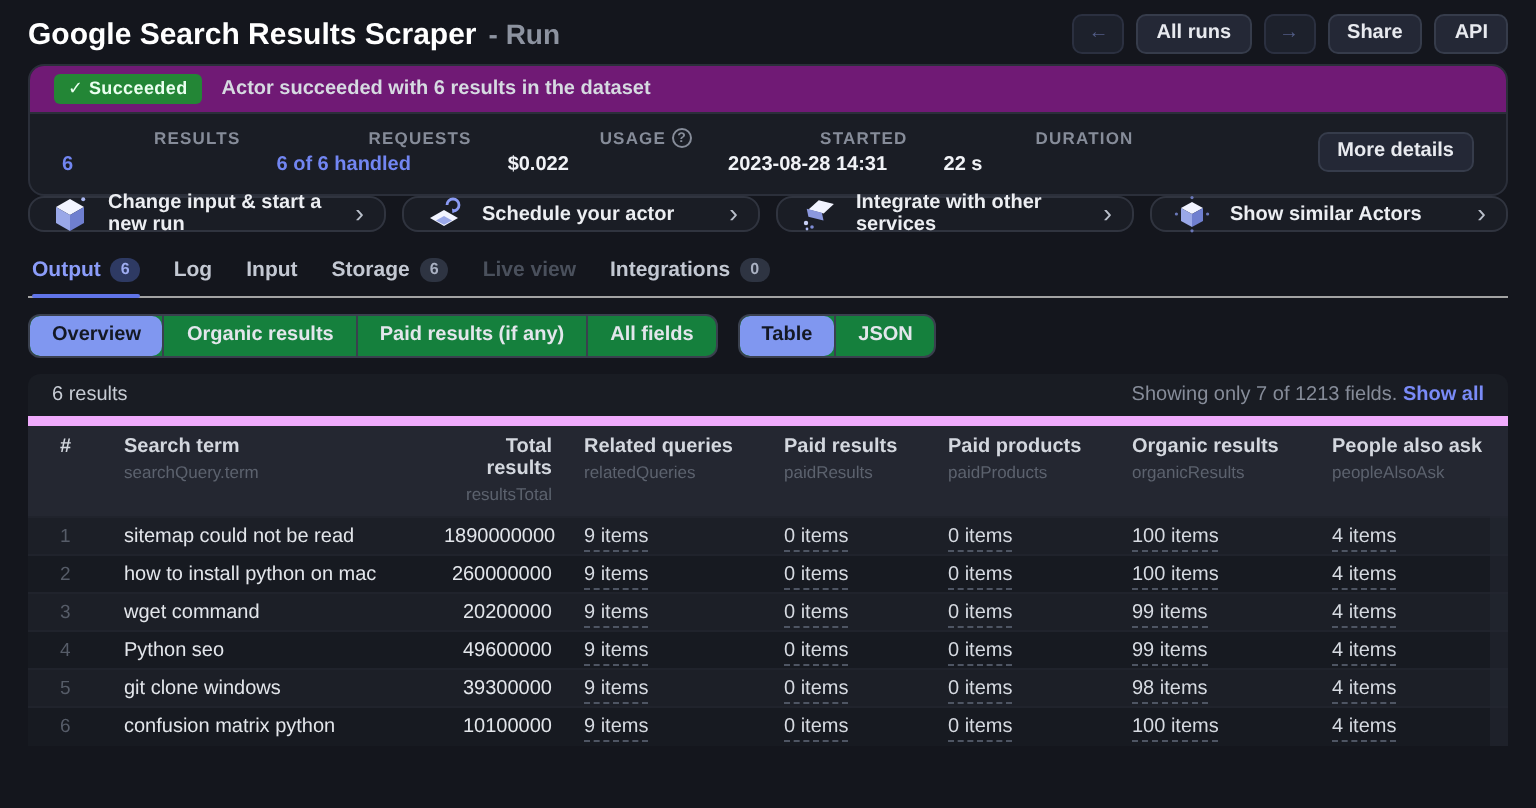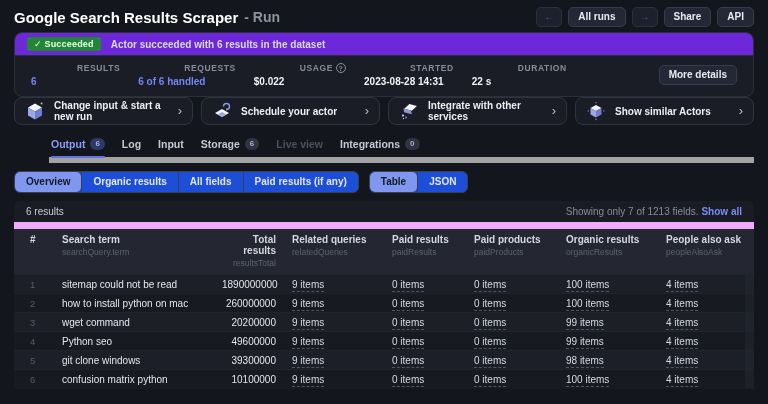"✓ Succeeded" .statusrow { background: #6d28d9 -> #701a75 }
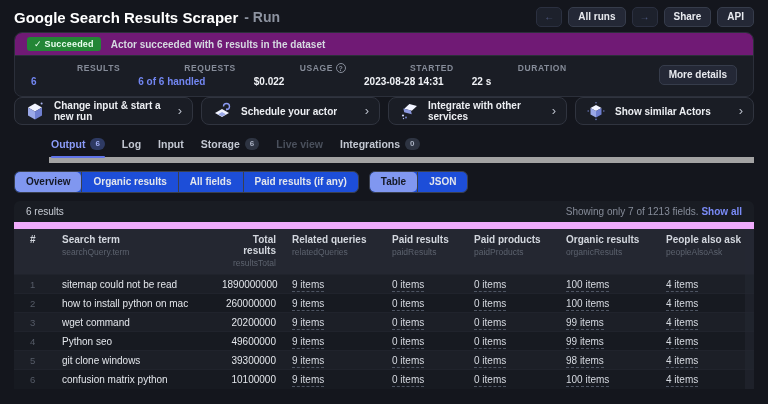"Change input & start a" .wn-card { height: 28px -> 18px }
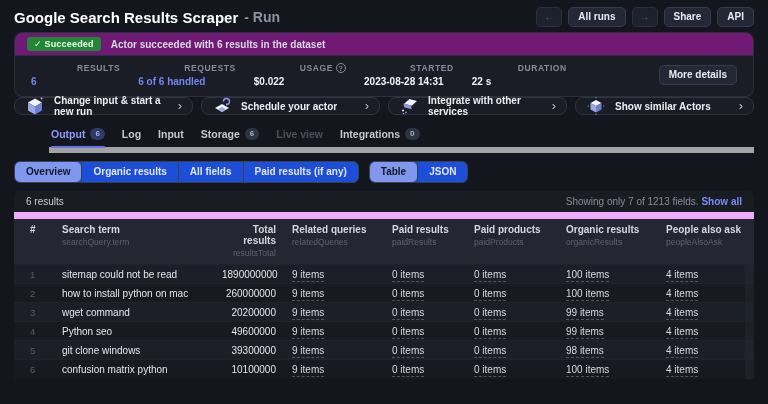"Output" .tabs { border-bottom: 6px solid #a3a3a3 -> 1px solid #a3a3a3; margin-left: 35px -> none }
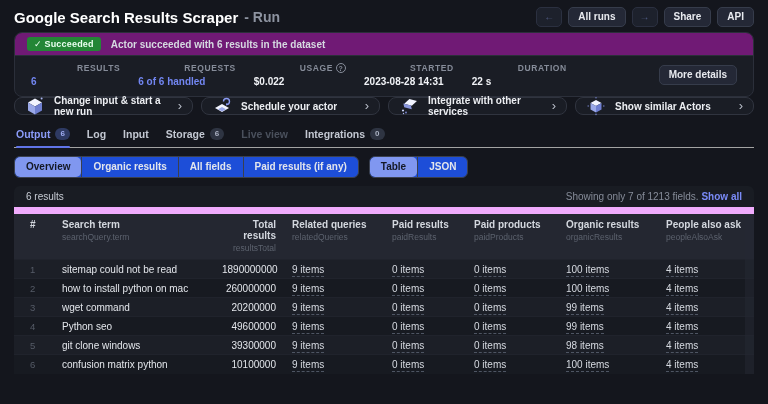"Overview" .seg { background: #1d4ed8 -> #15803d }
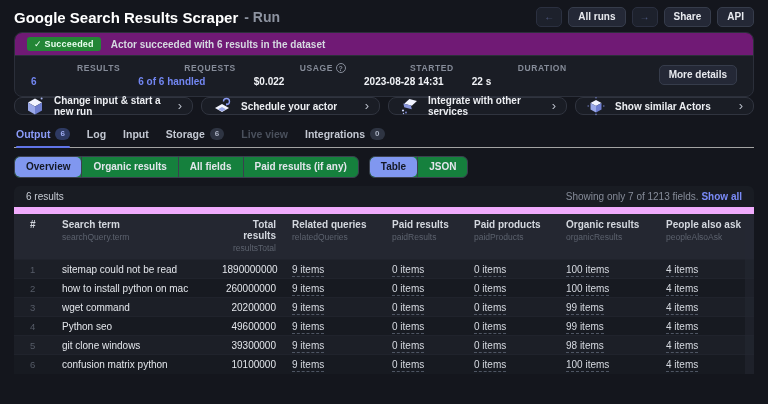"All fields" button.seg-btn { order: before "Paid results (if any)" -> after "Paid results (if any)" }
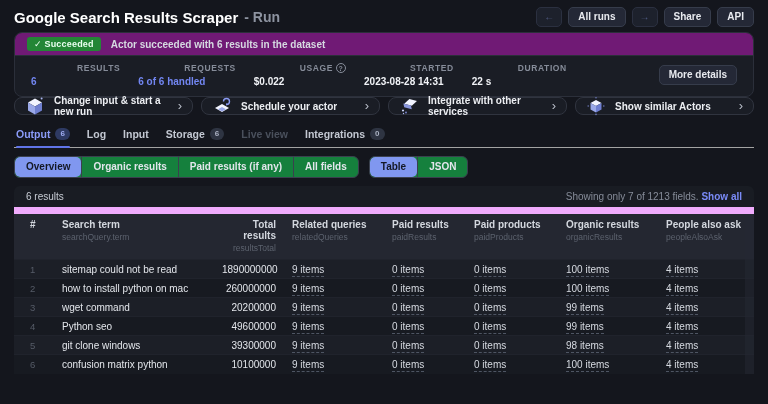"6 results" .resultsbar { border-bottom: 7px solid #f0abfc -> 5px solid #f0abfc }
